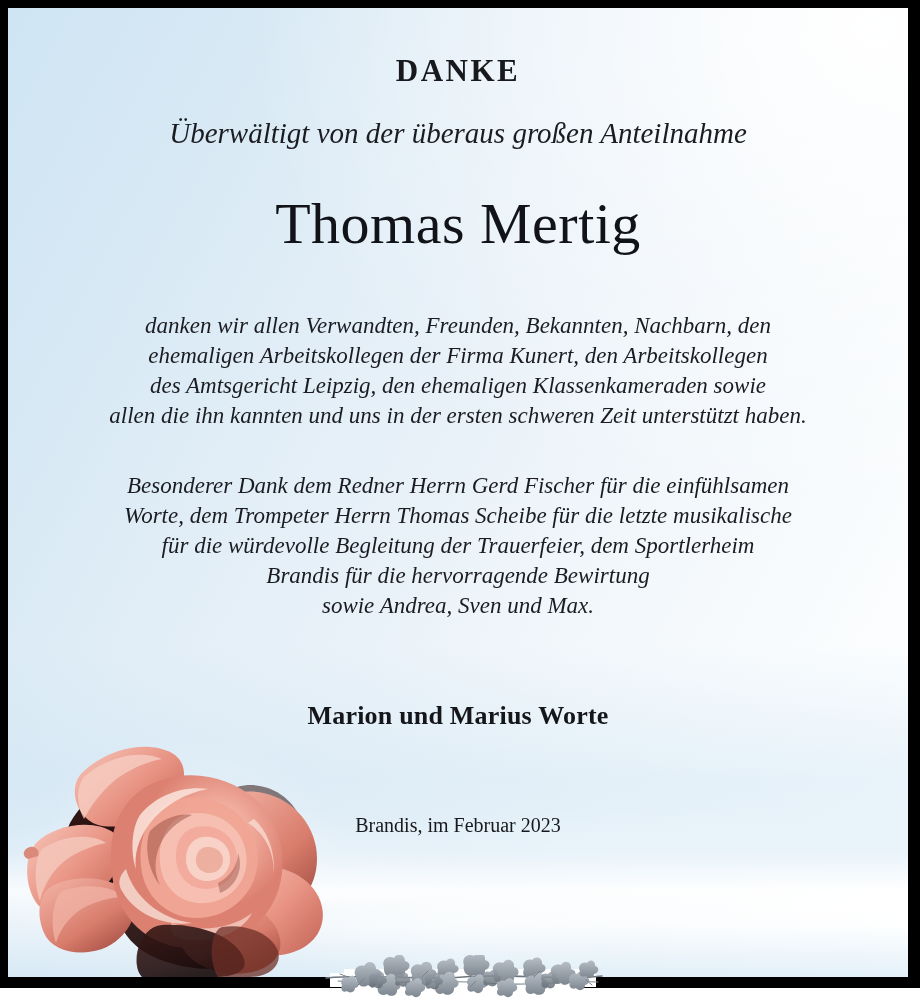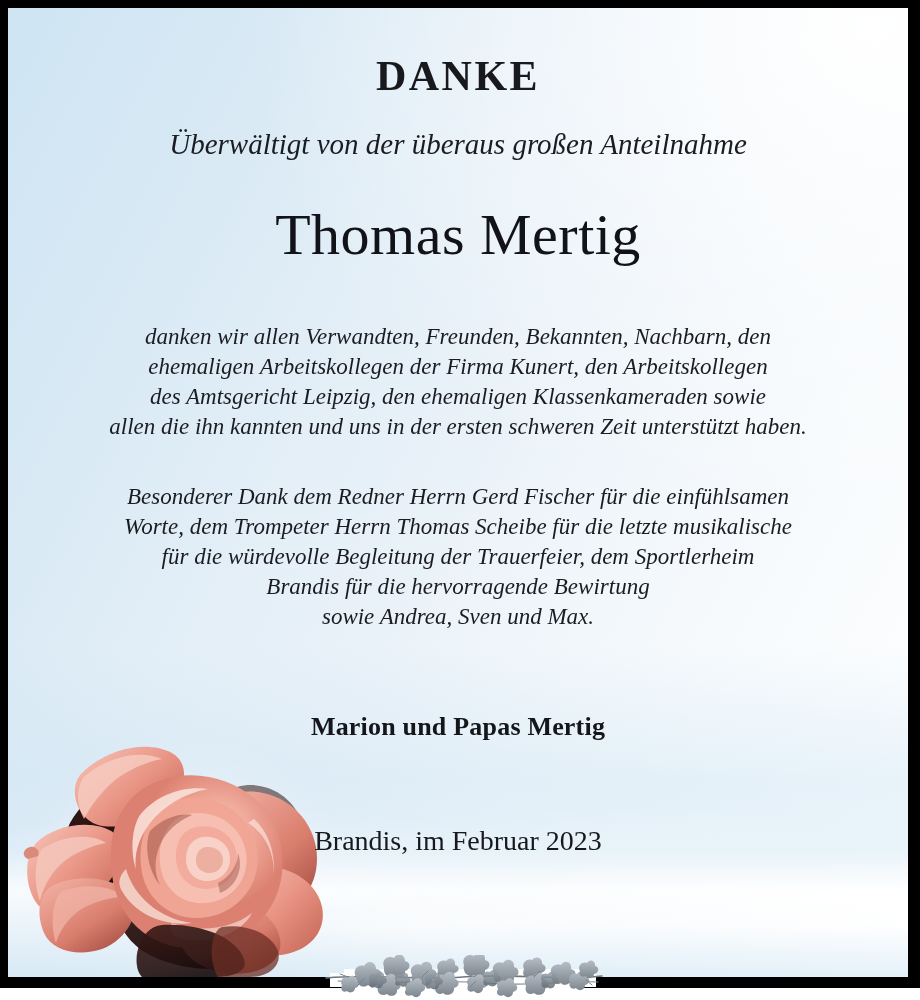"DANKE" .danke { font-size: 42px -> 31px }
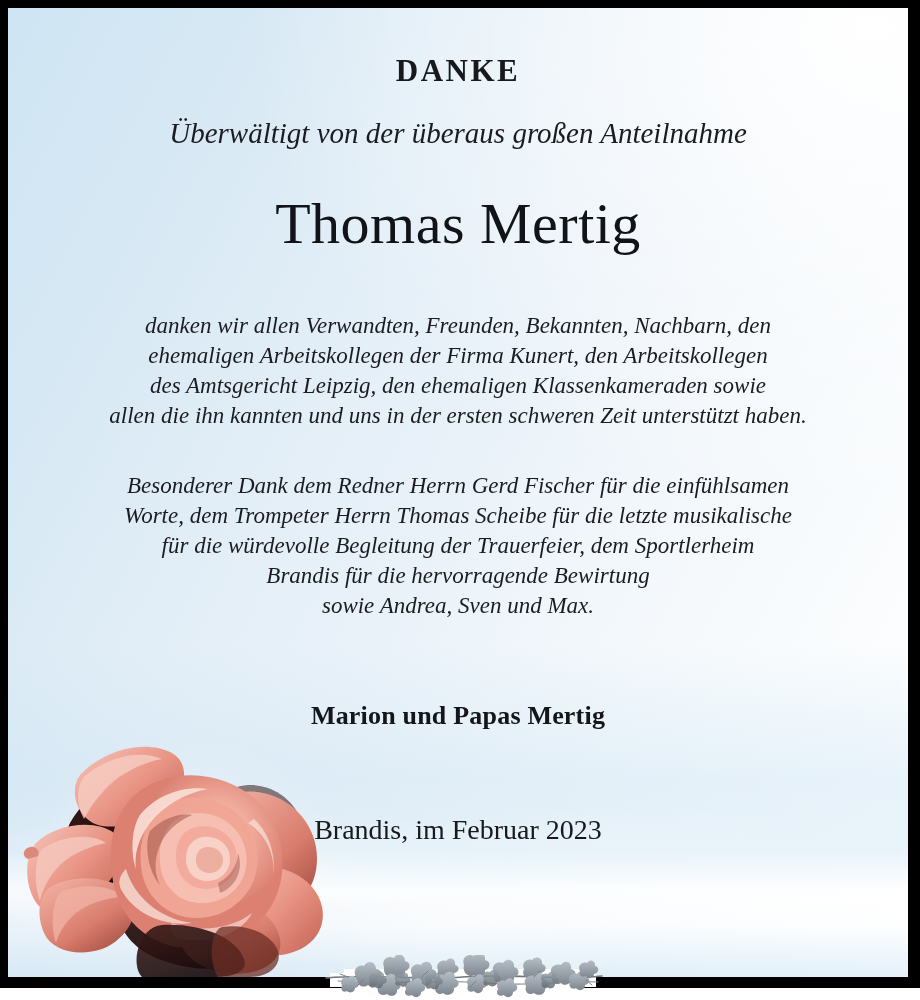"Marion und Papas Mertig" div.signature { text: Papas Mertig -> Marius Worte }
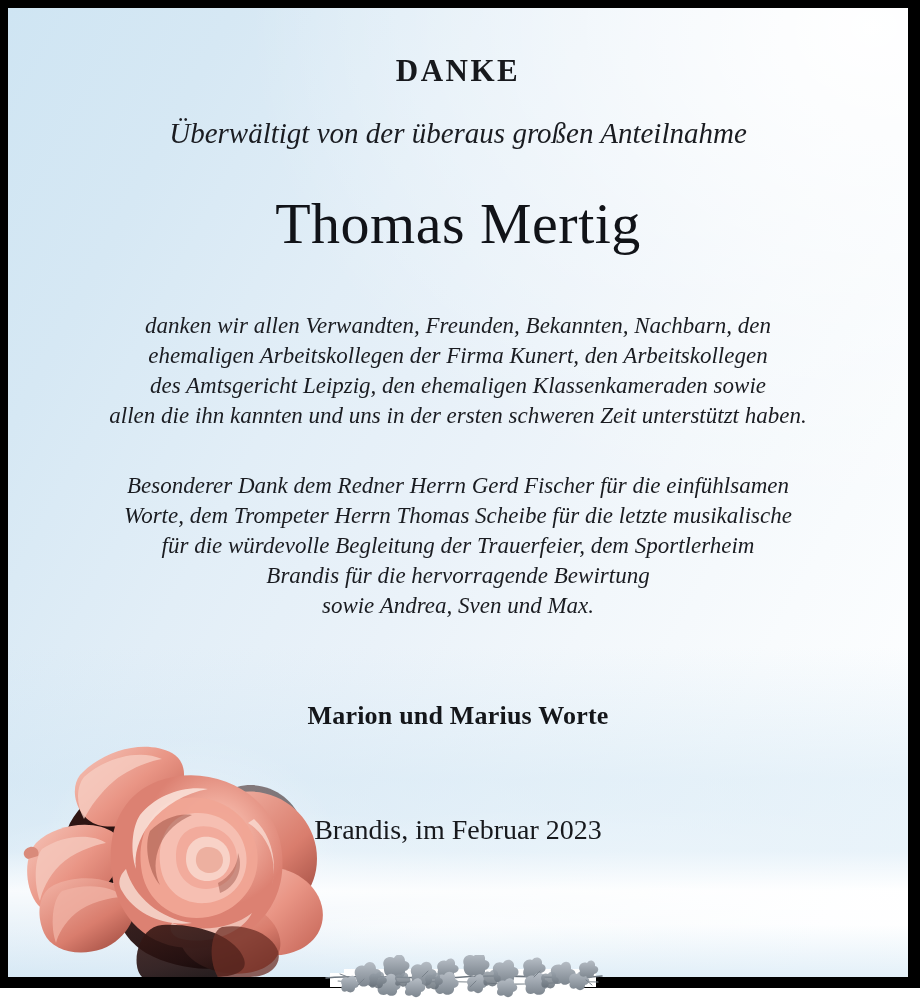"Brandis, im Februar 2023" .place-date { font-size: 28px -> 20px }
